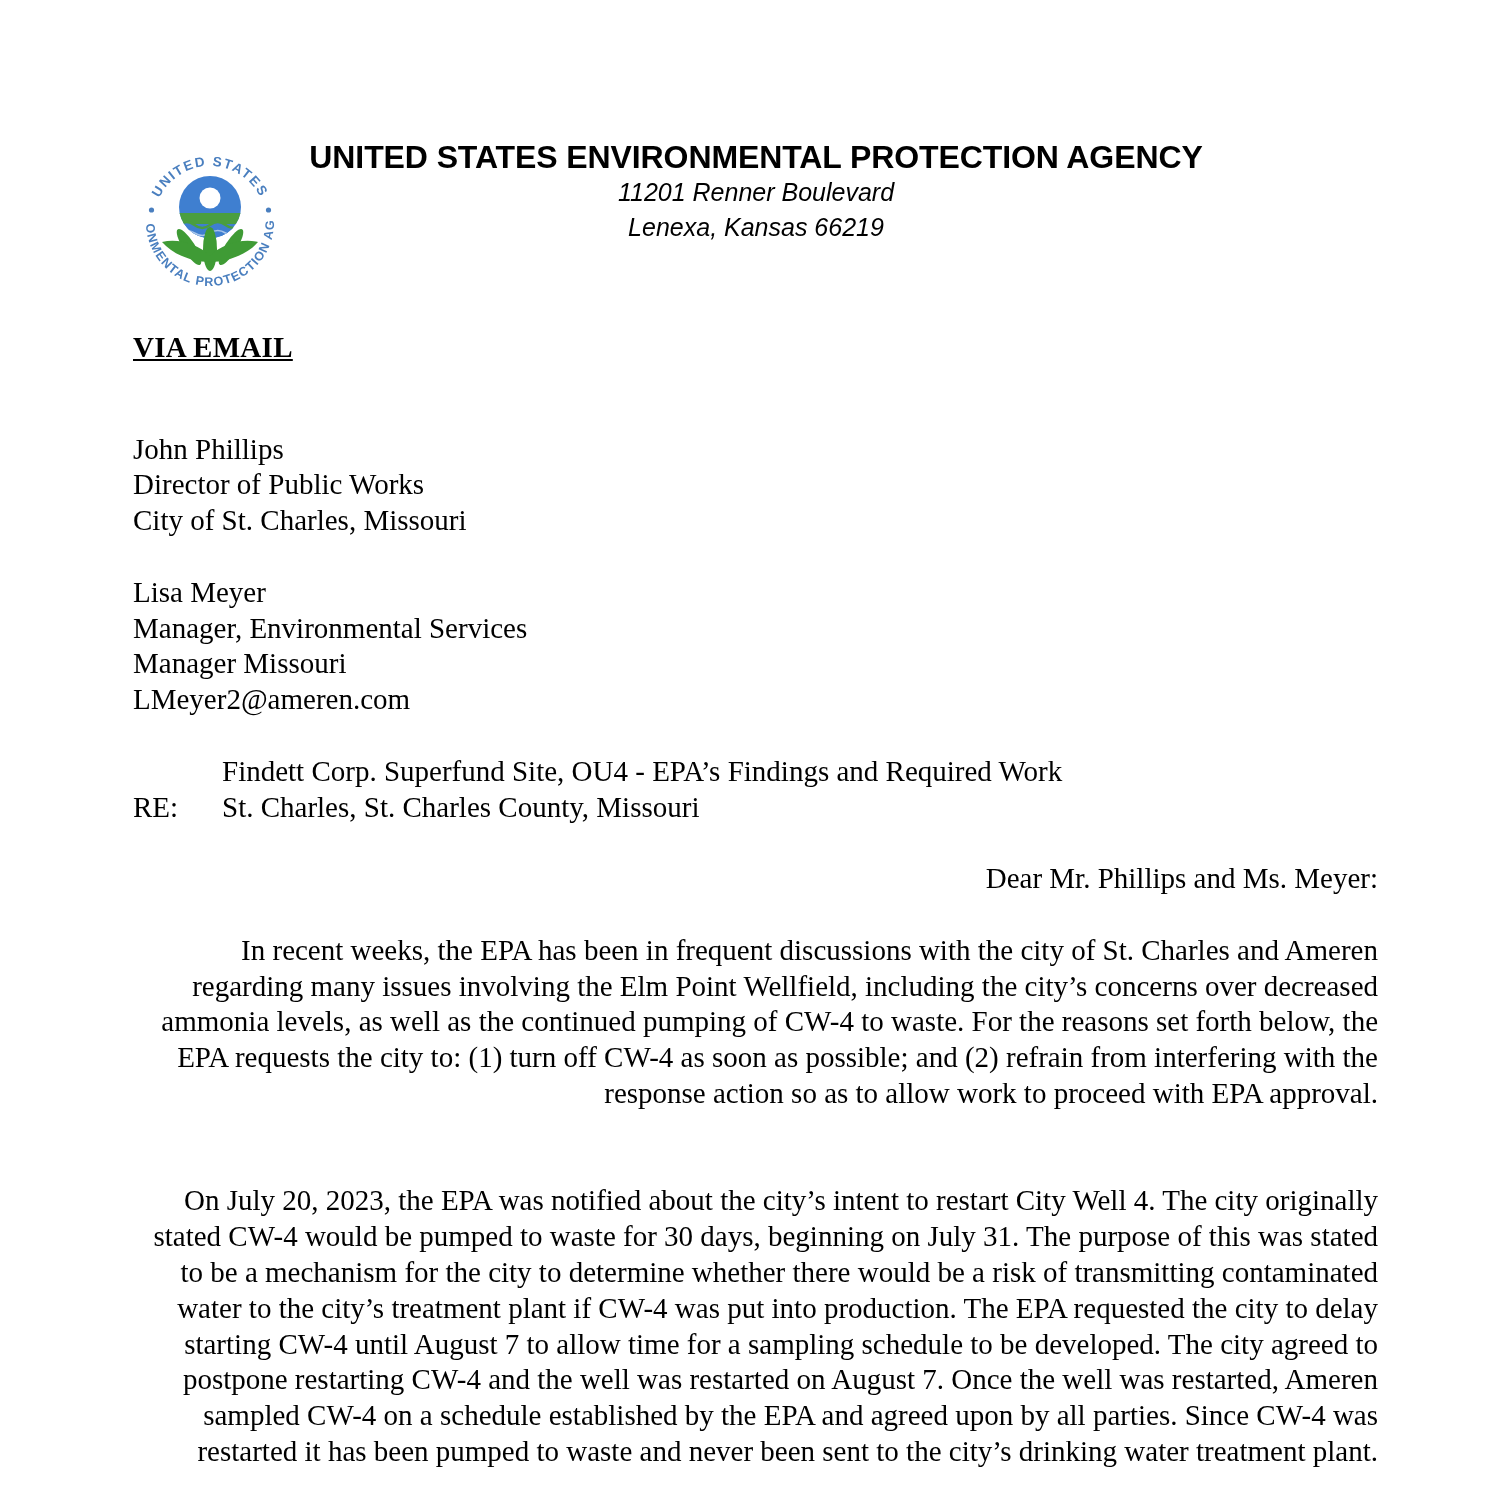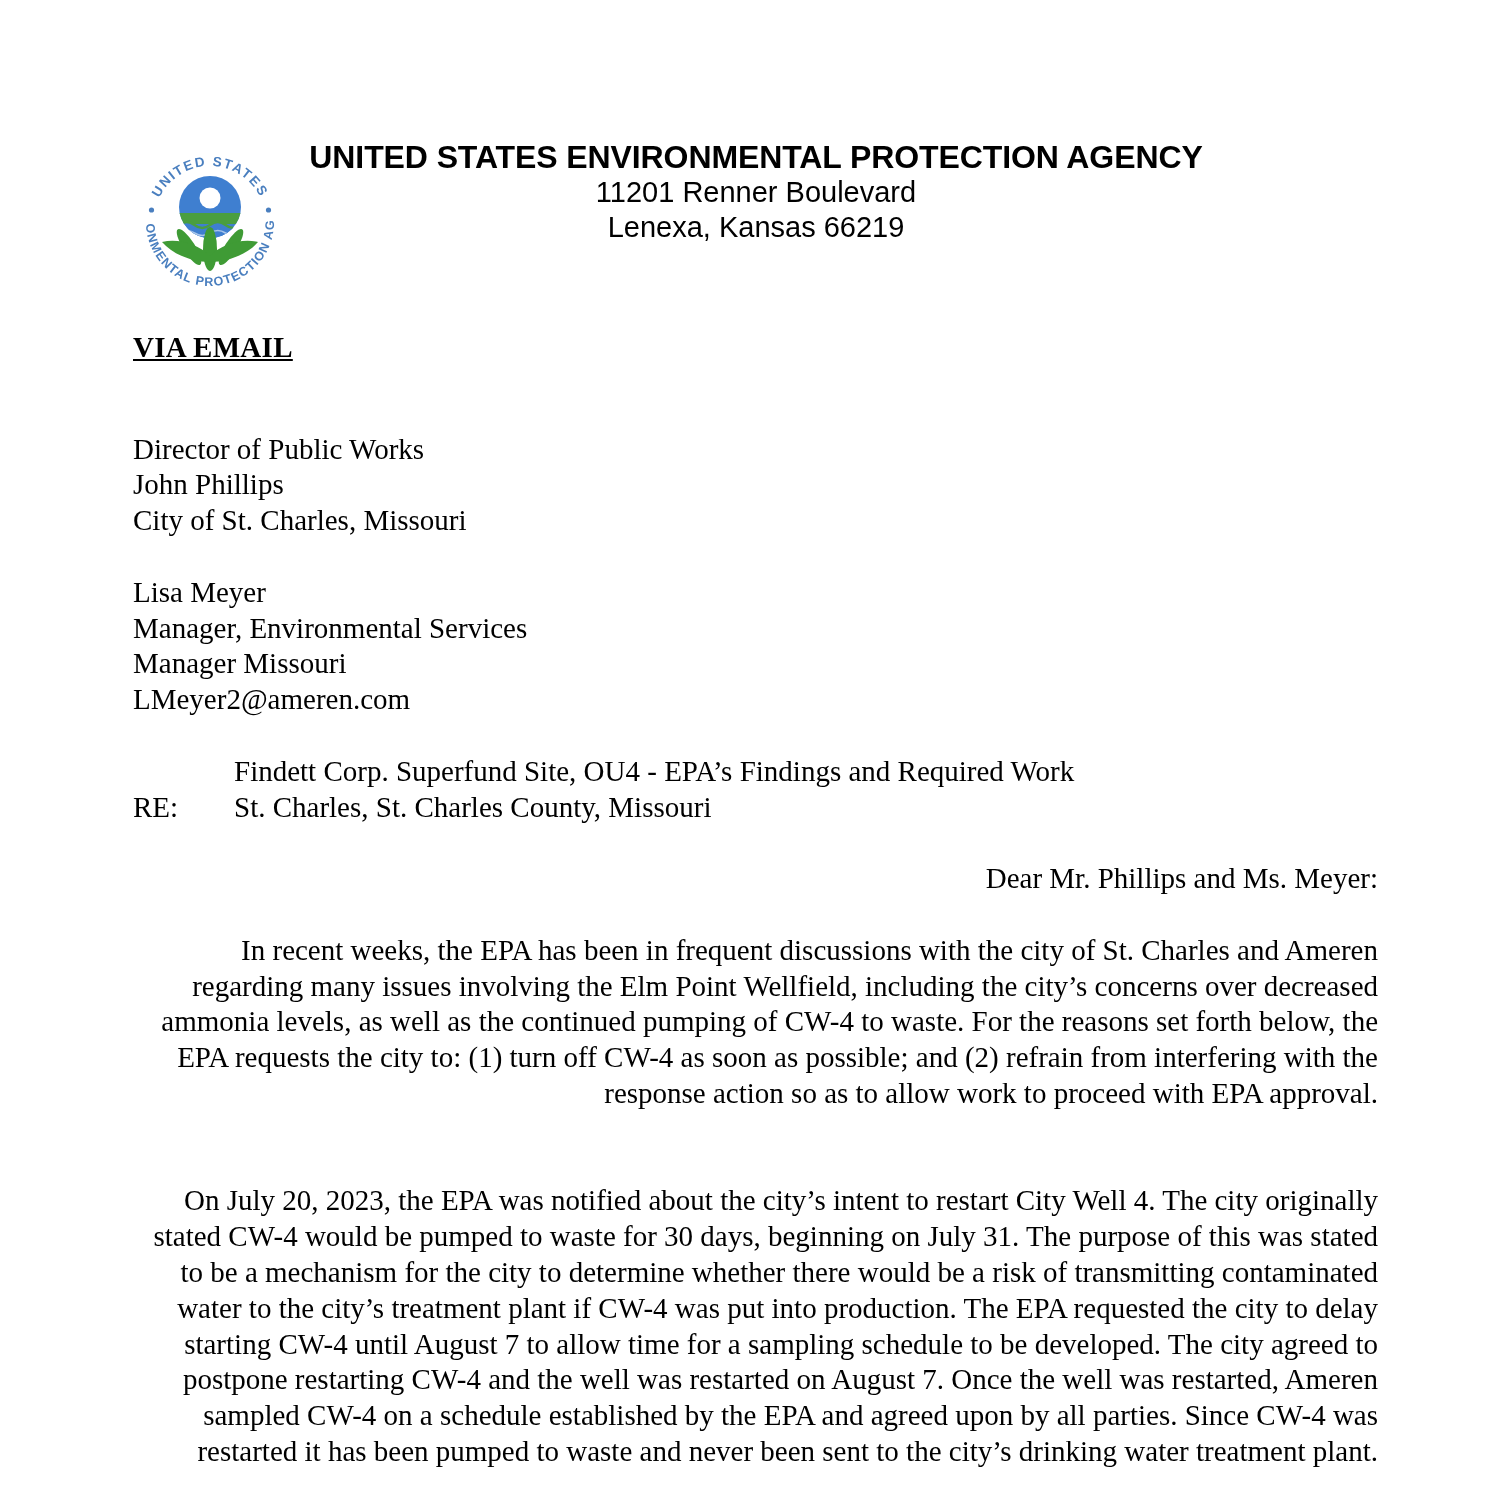"11201 Renner Boulevard" .agency-addr { font-size: 29px -> 25px; font-style: none -> italic }
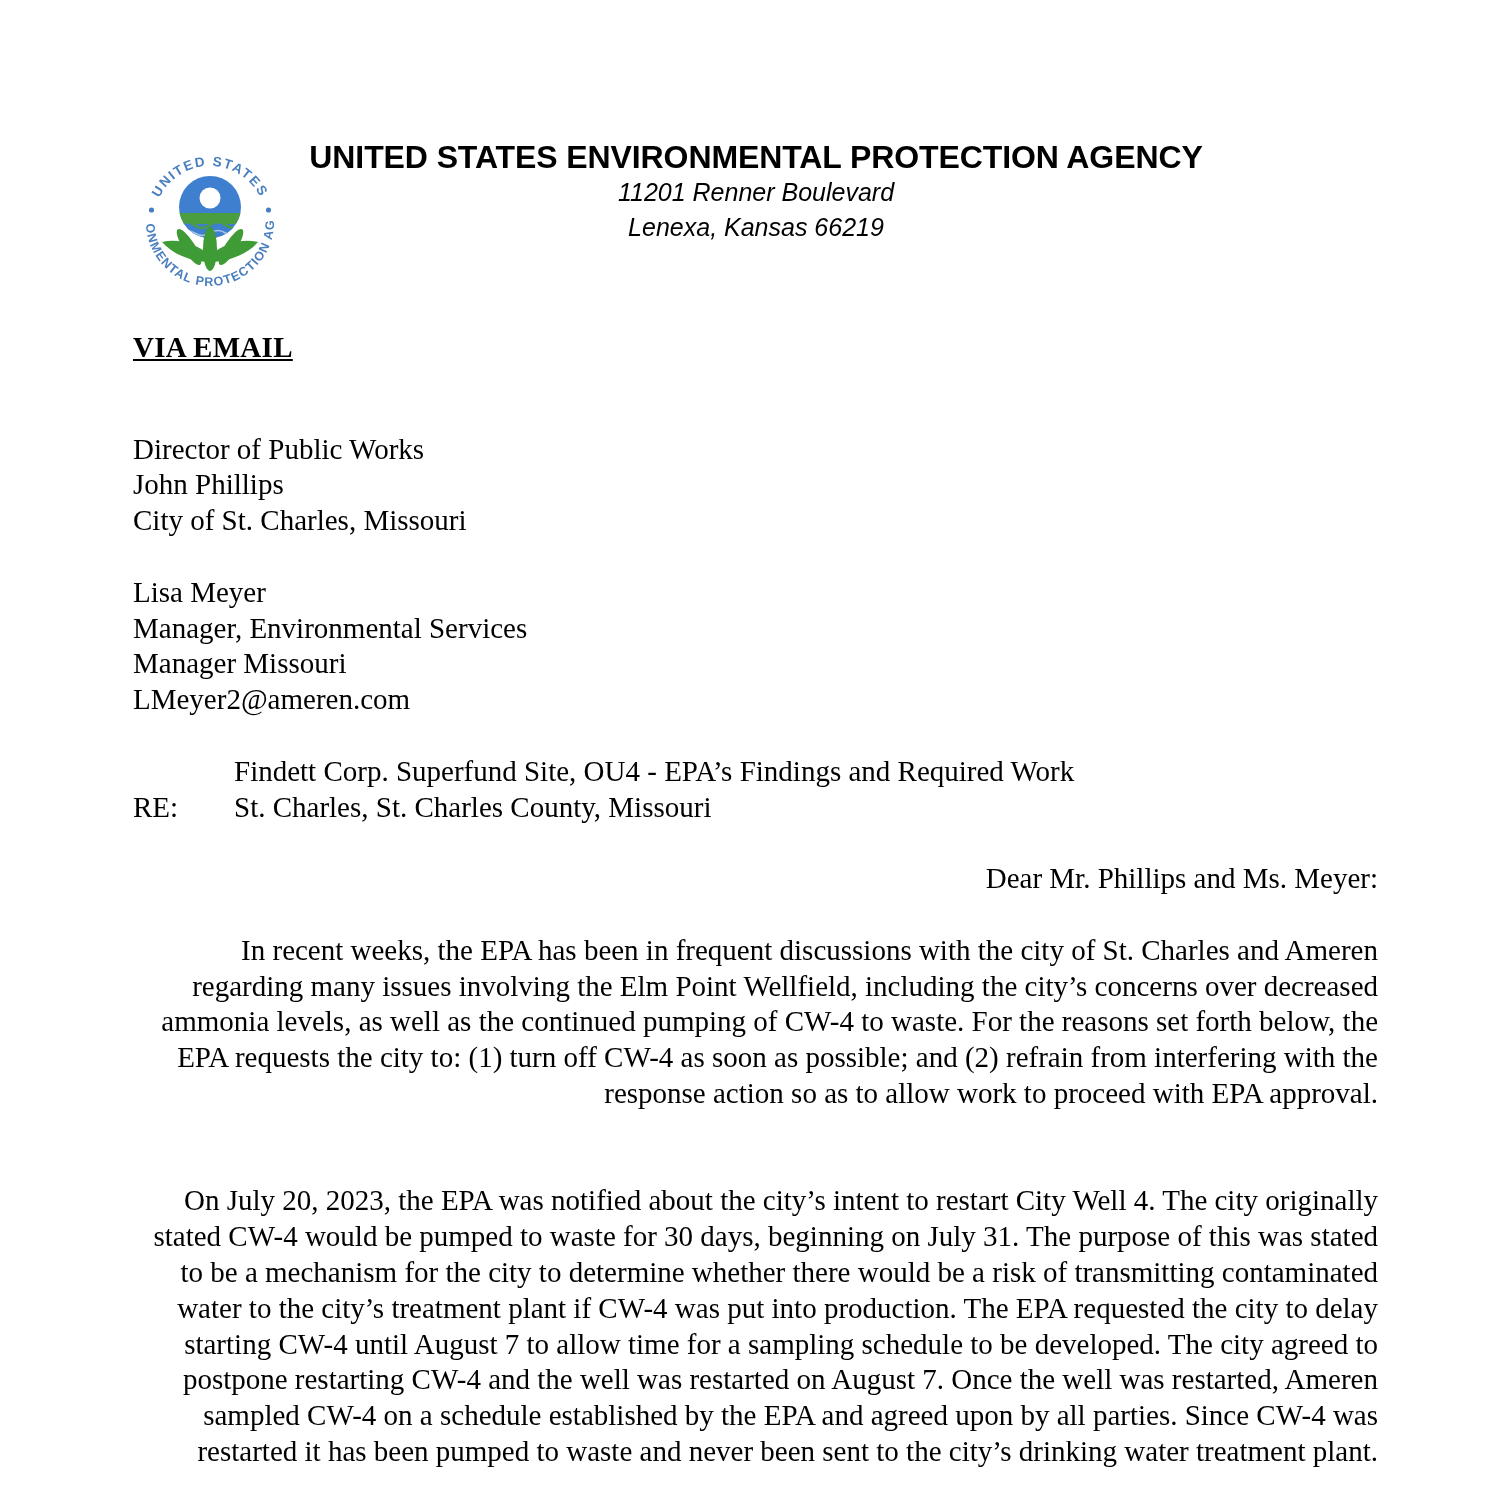"Director of Public Works" div { order: before "John Phillips" -> after "John Phillips" }
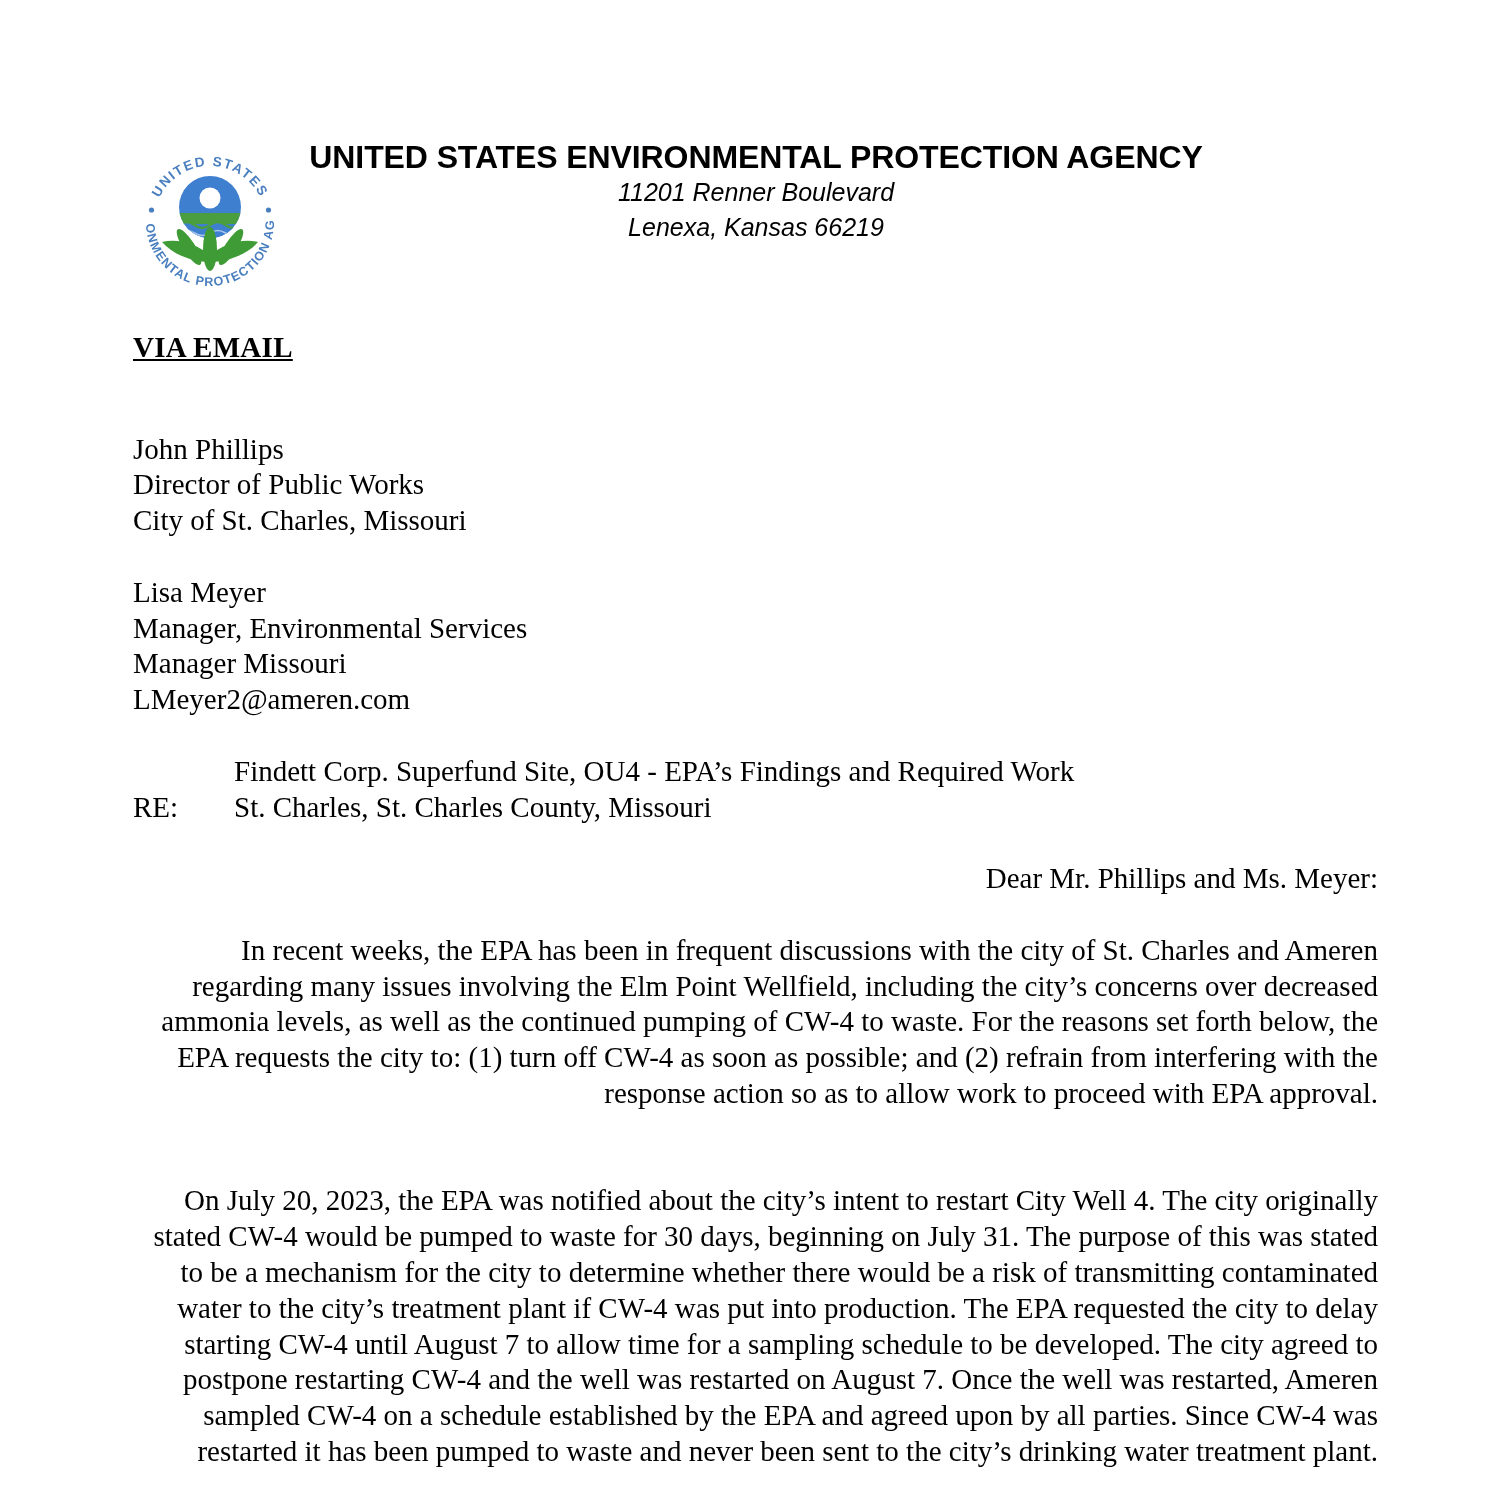"Findett Corp. Superfund Site, OU4" .re-text div { margin-left: 12px -> none }
